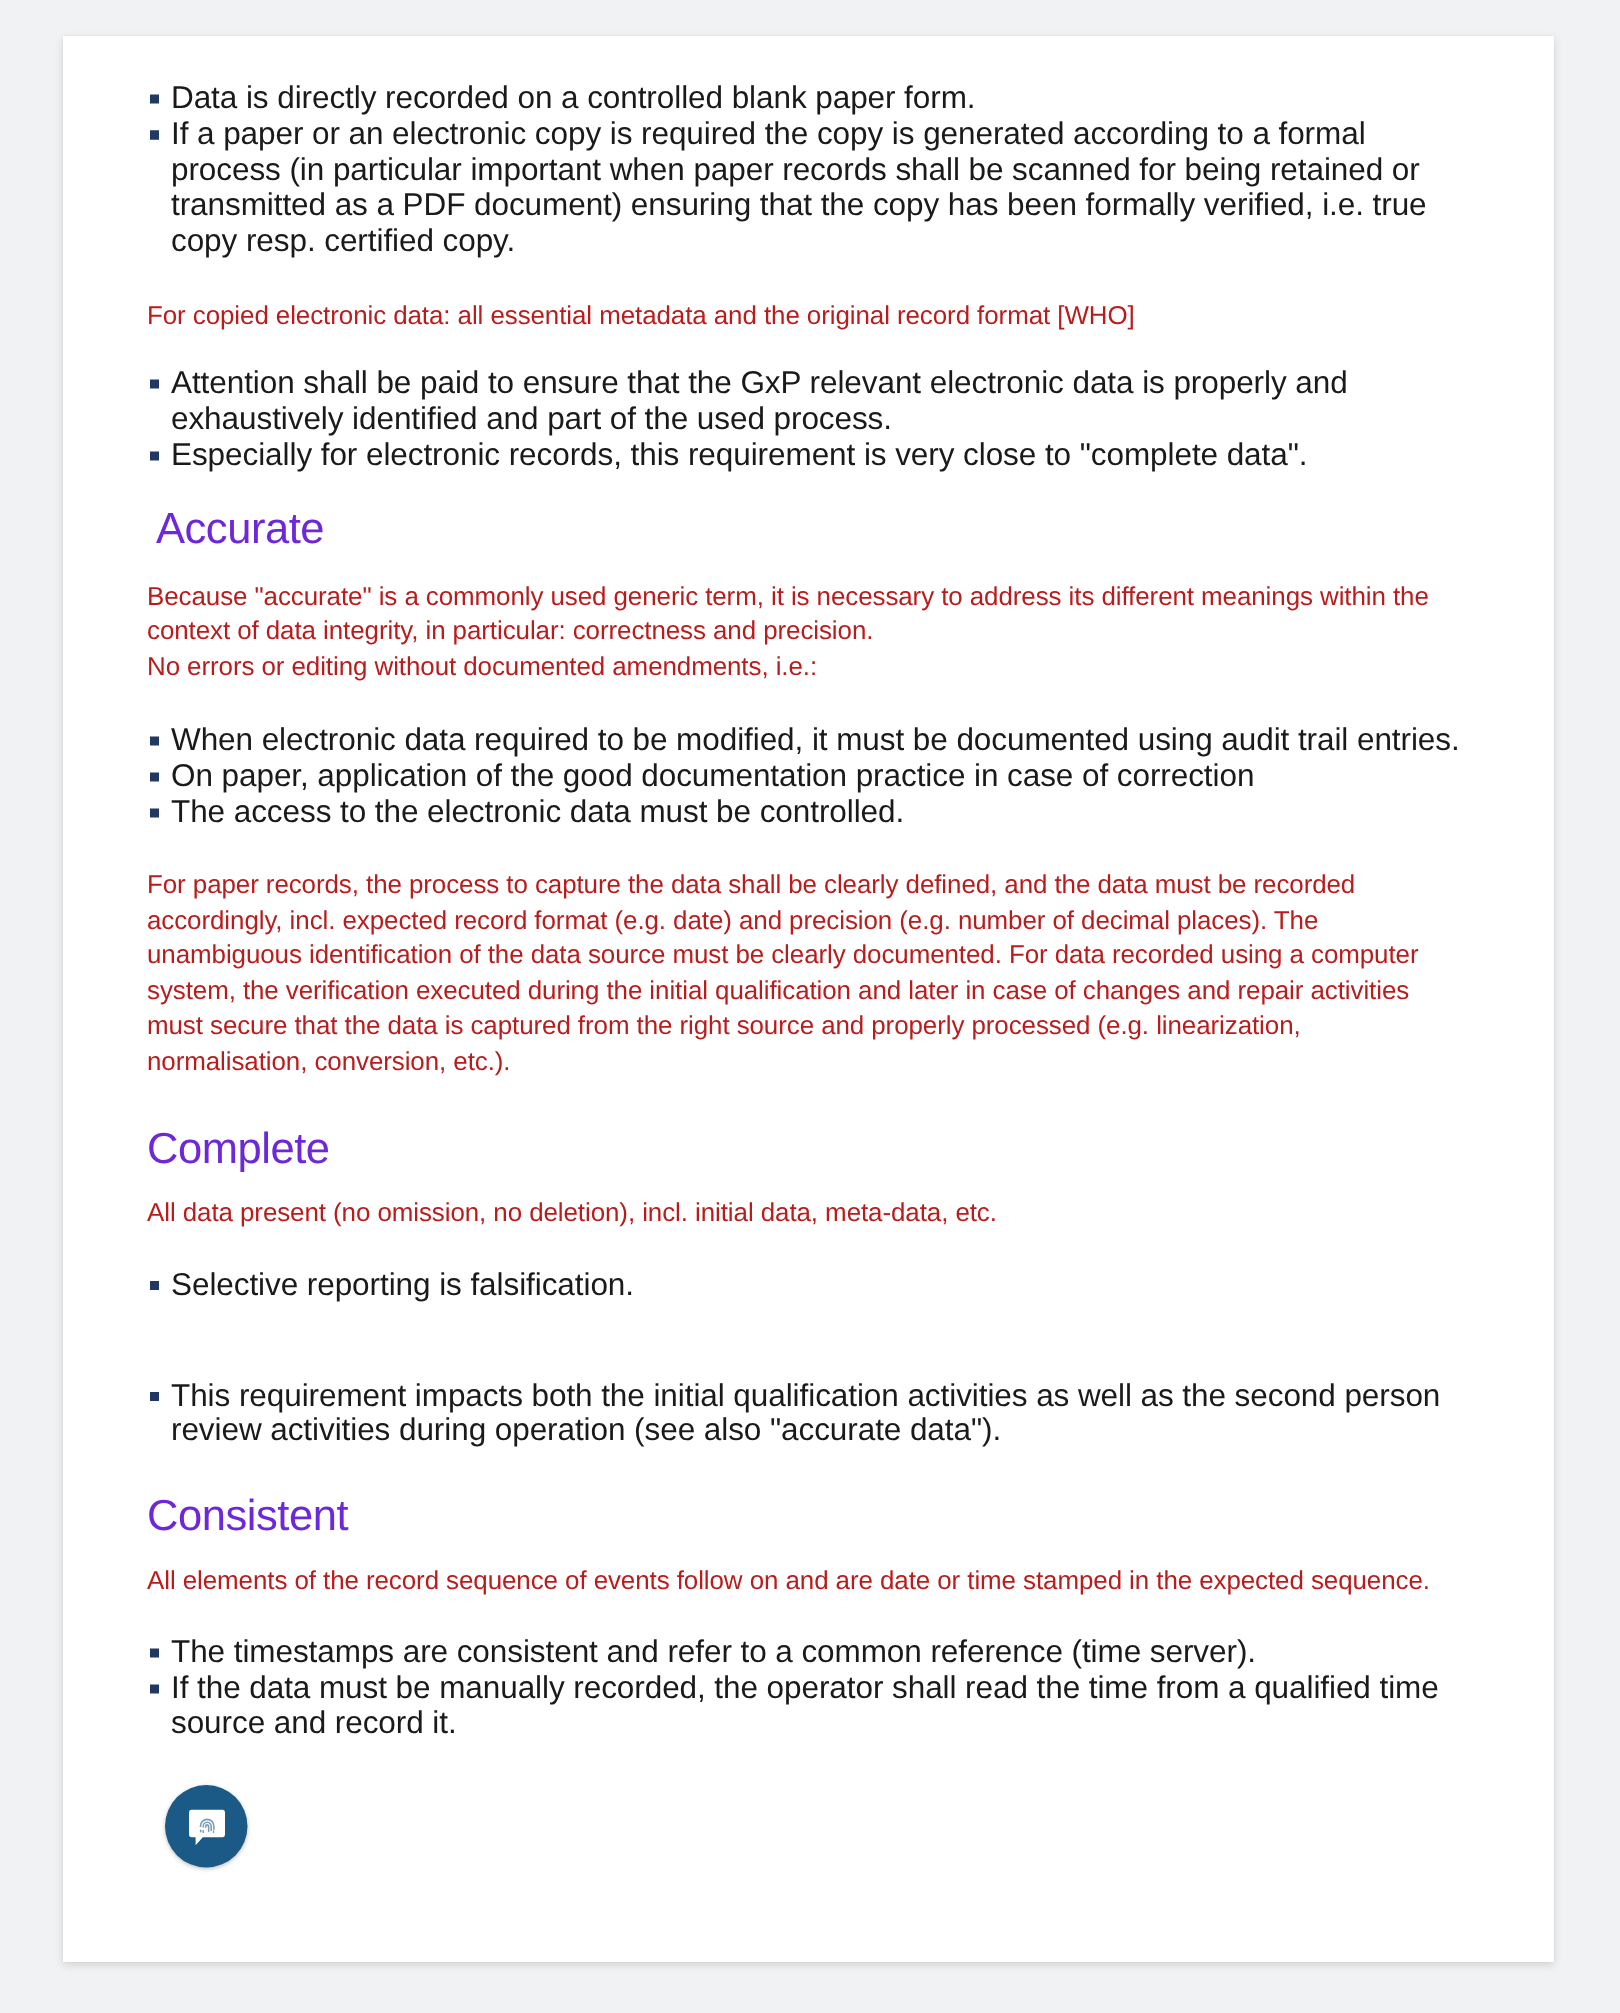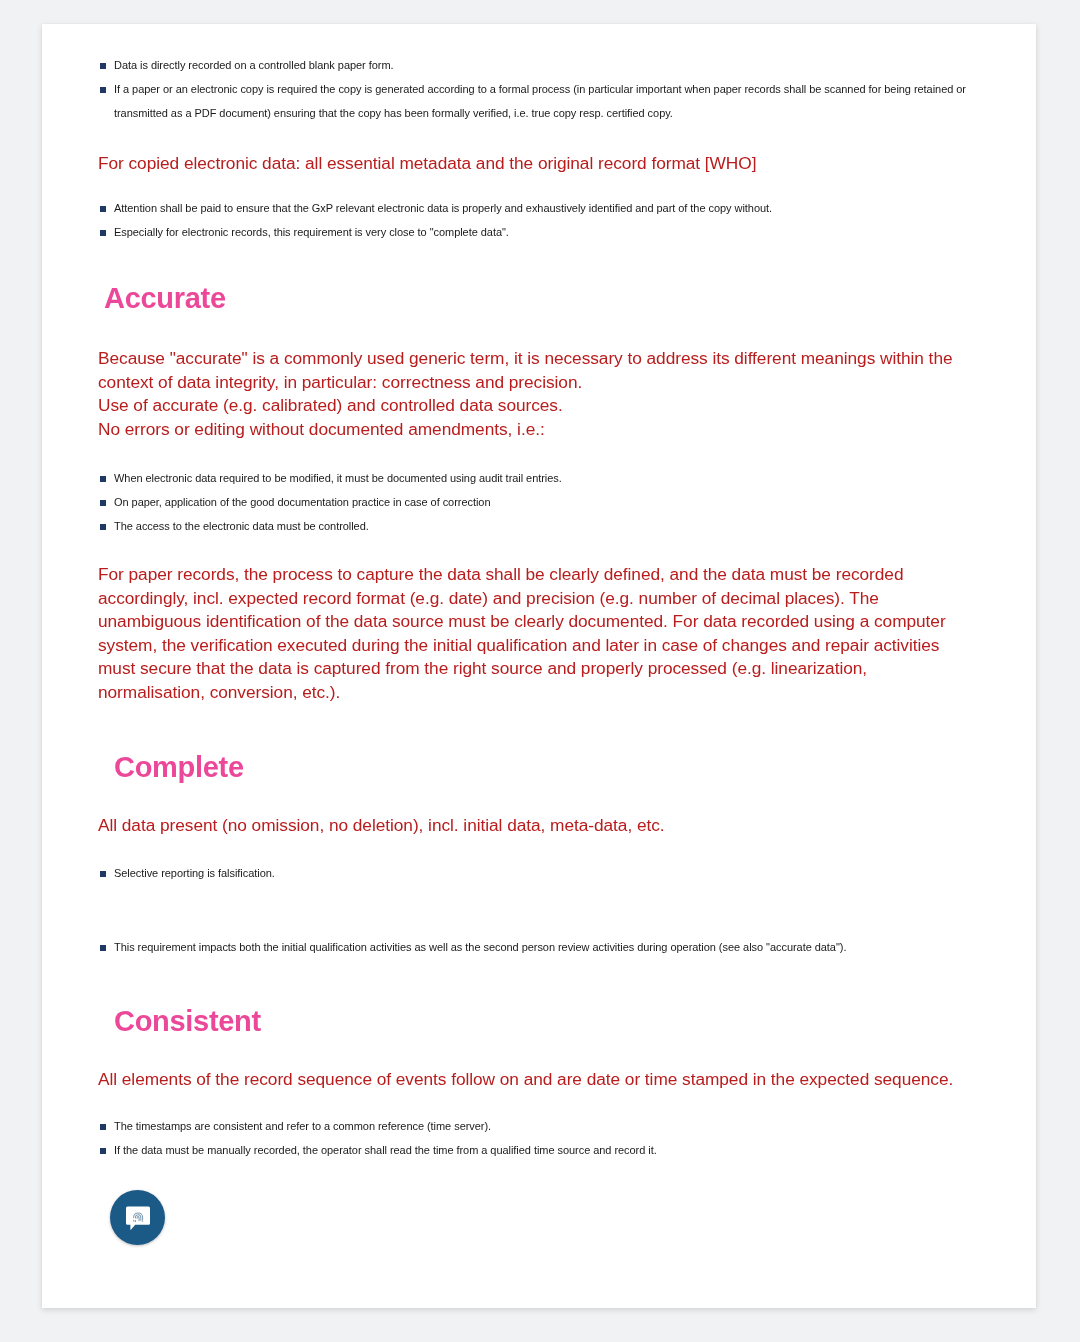"Data is directly recorded on" ul.bullets li { font-size: 11px -> 21px }
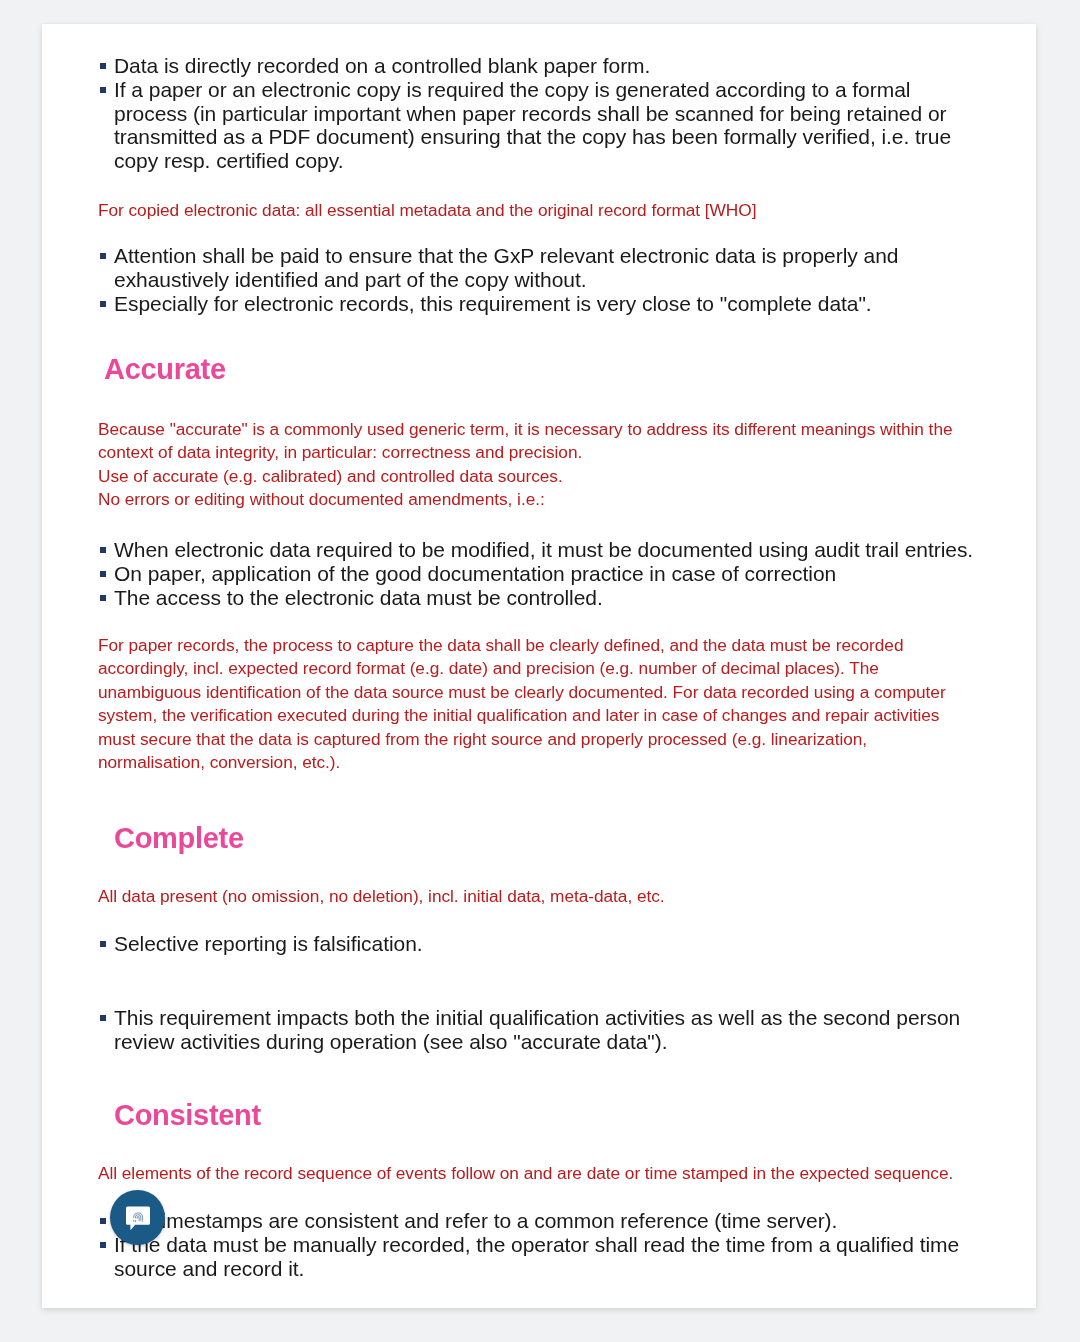"Attention shall be paid to" span.btext { text: copy without -> used process }
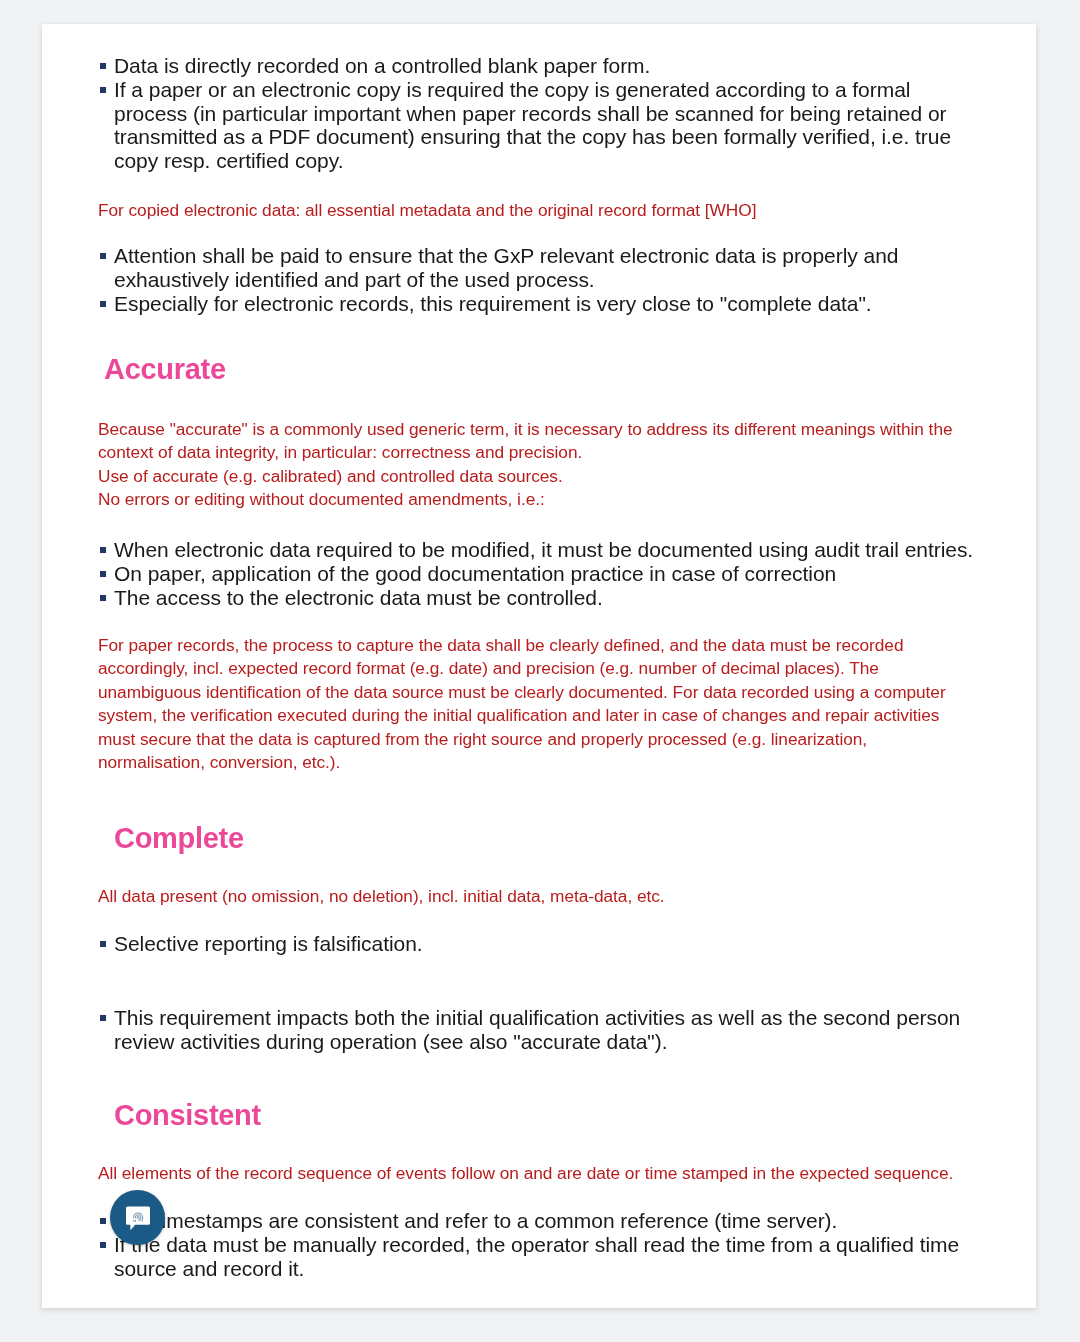"Accurate" h2.heading { color: #ec4899 -> #6d28d9; font-weight: bold -> normal; margin: 16px -> 0 }
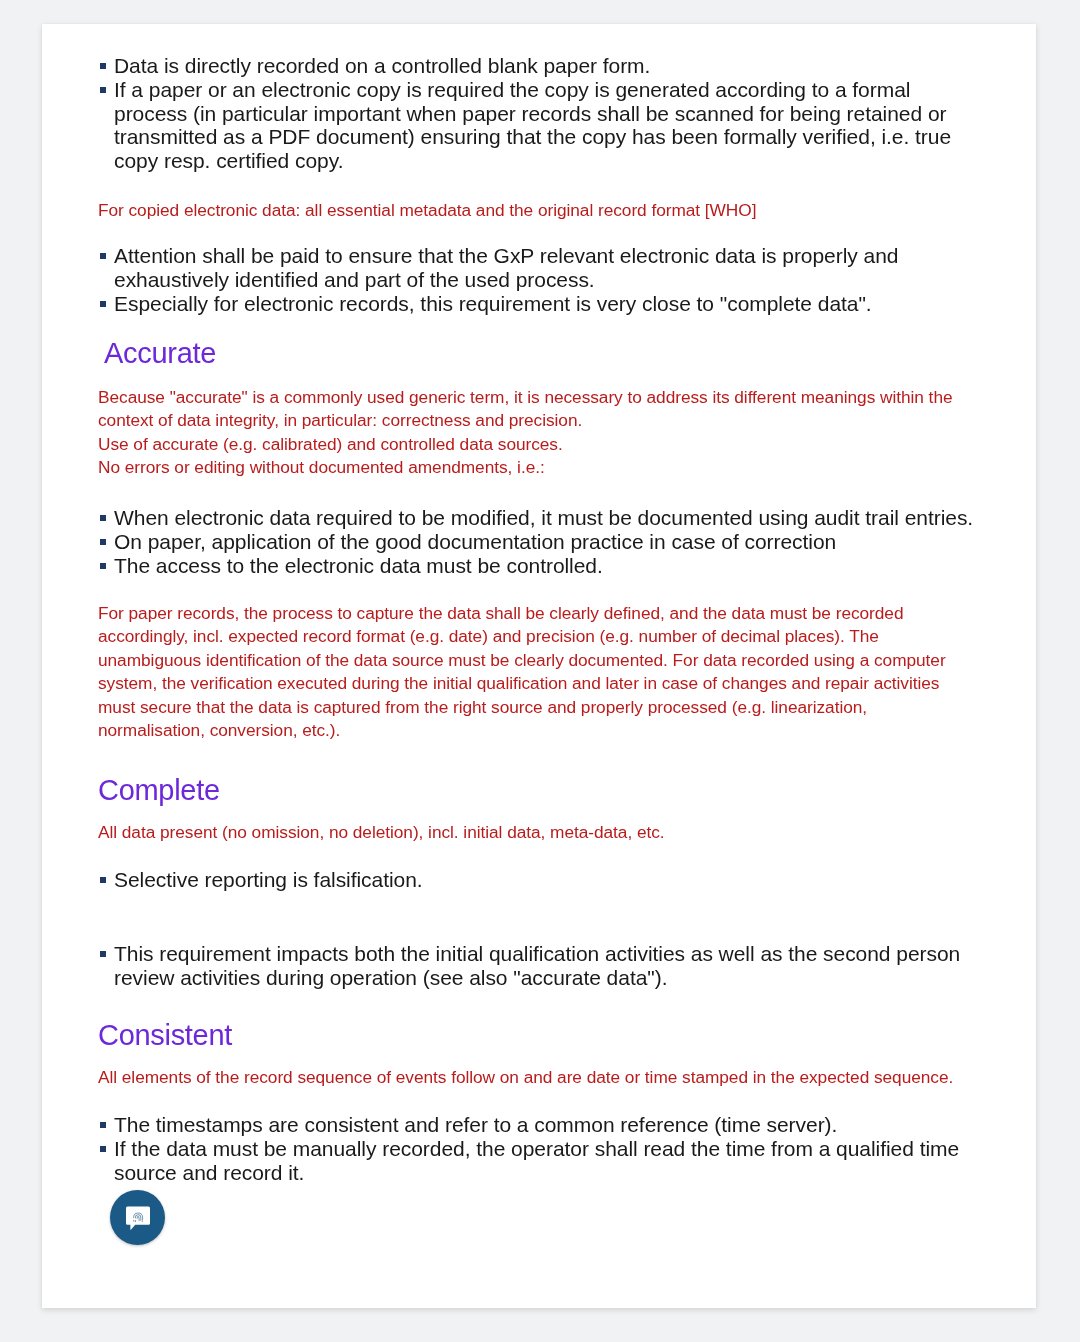"Use of accurate (e.g. calibrated)" p.para { html: <p>Use of accurate (e.g. calibrated) and controlled data sources.</p> -> none }
